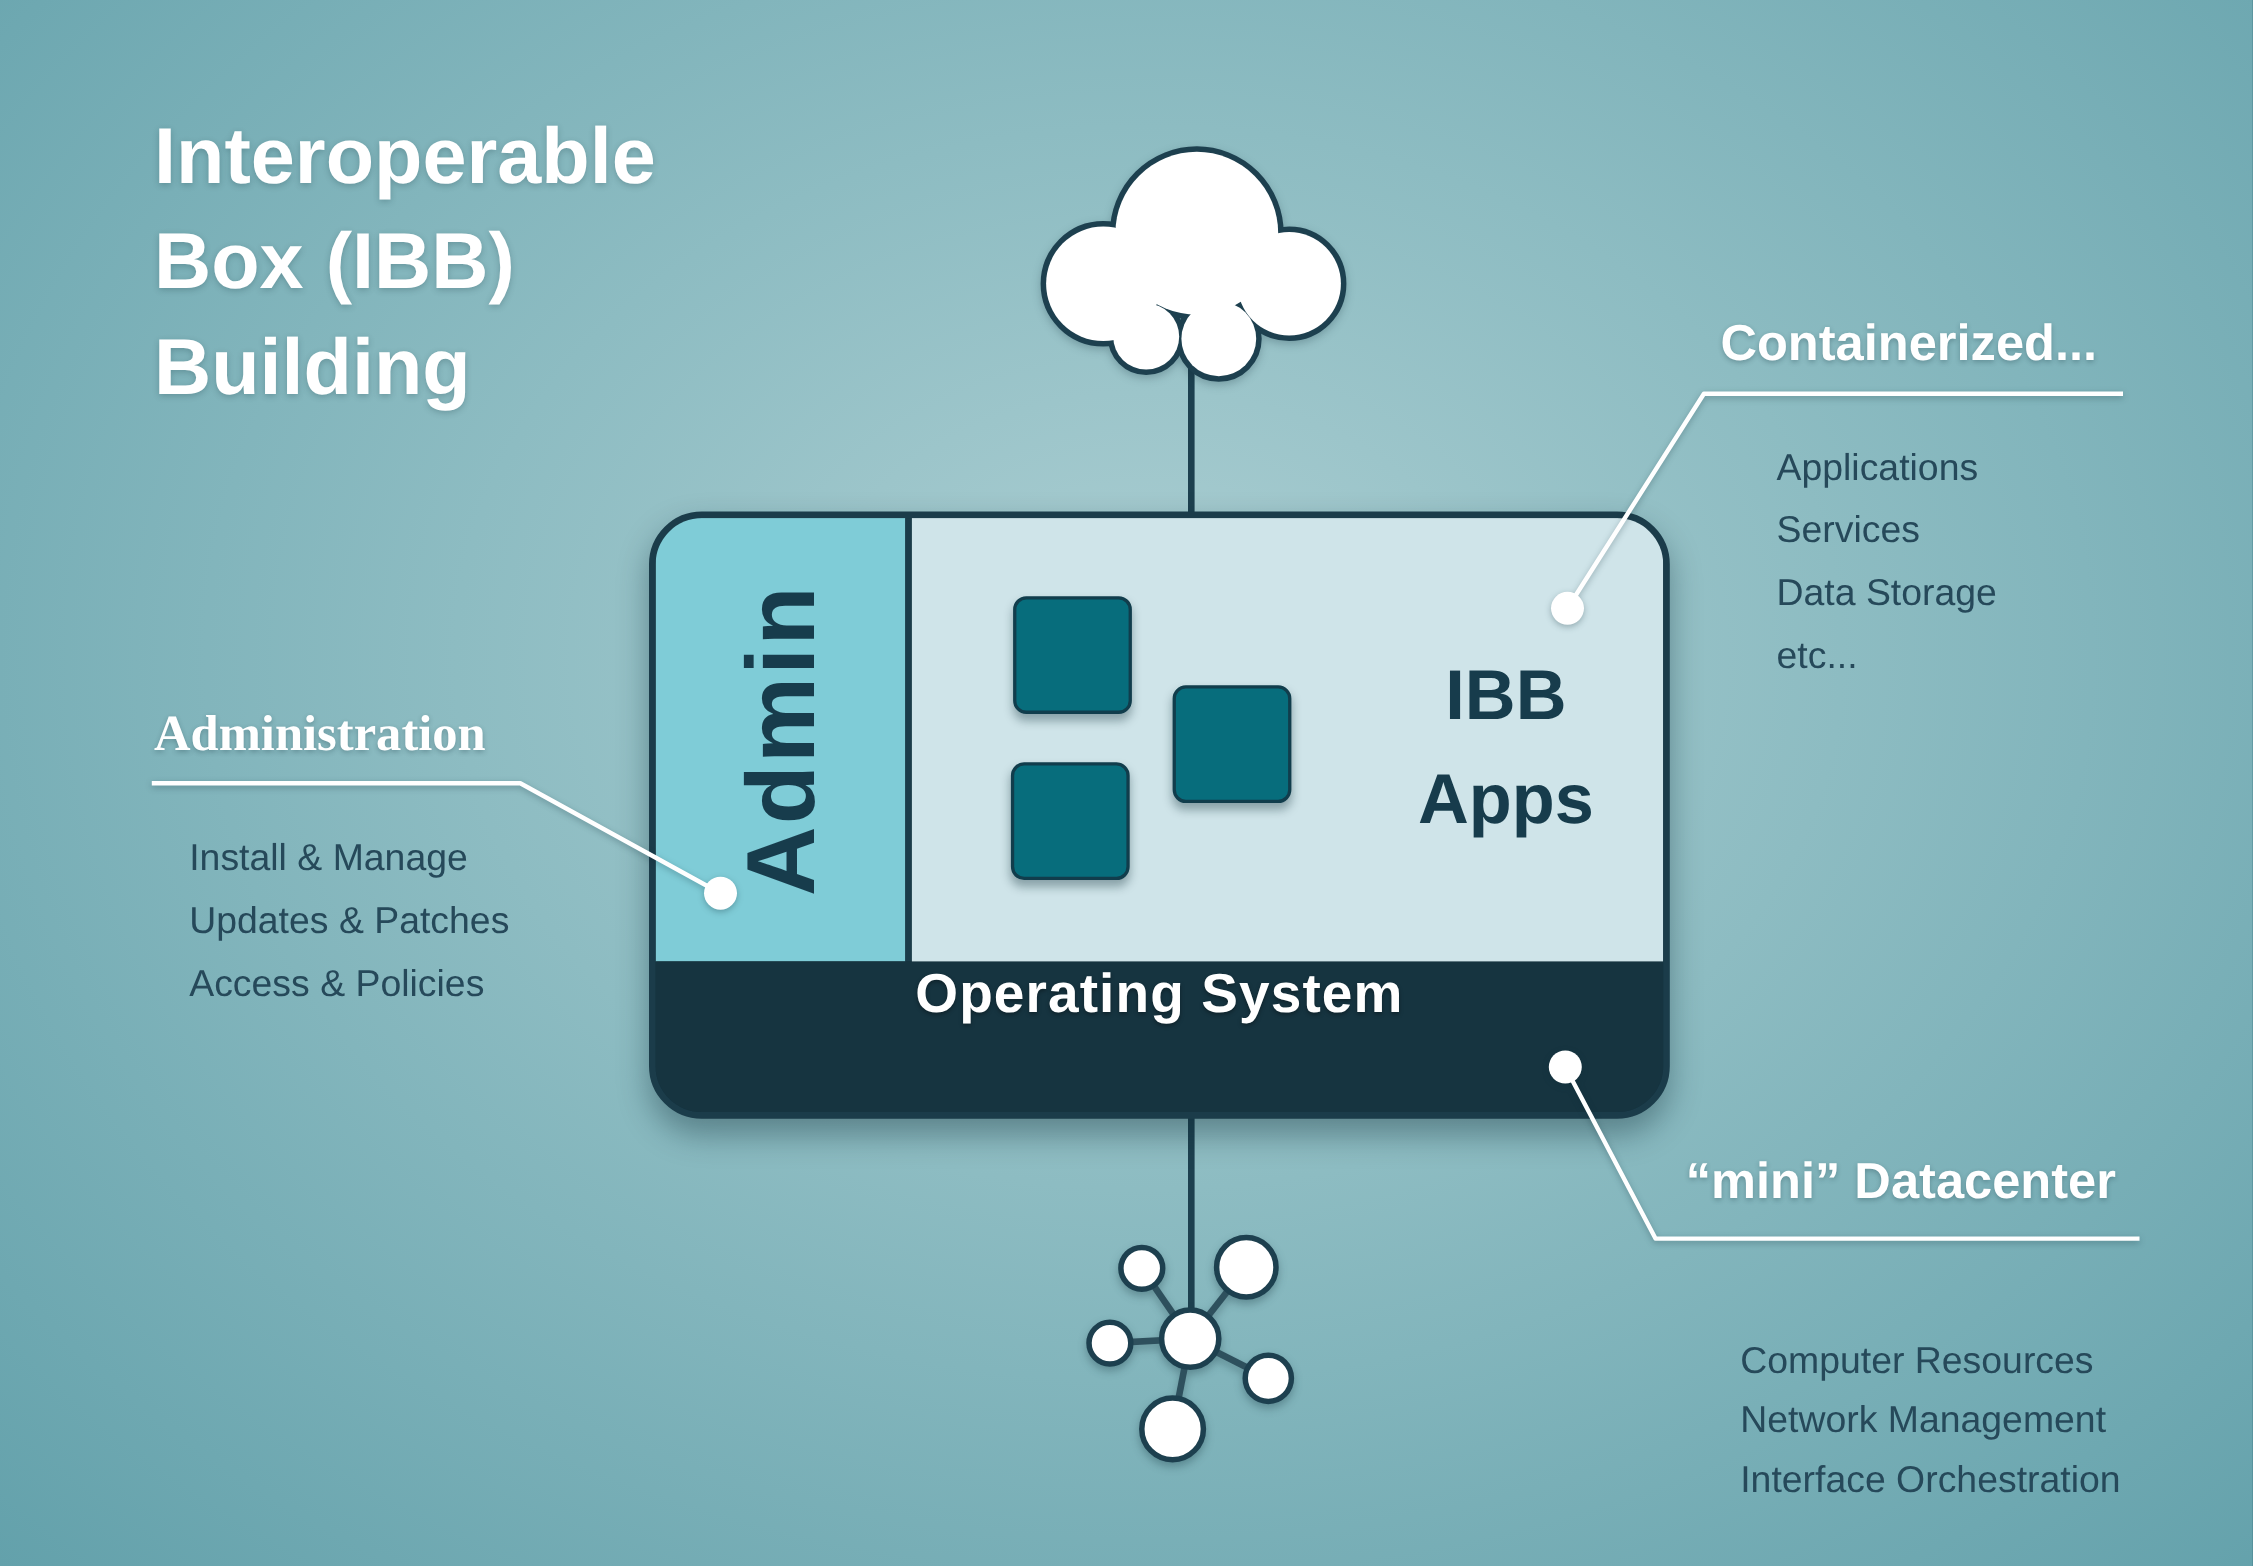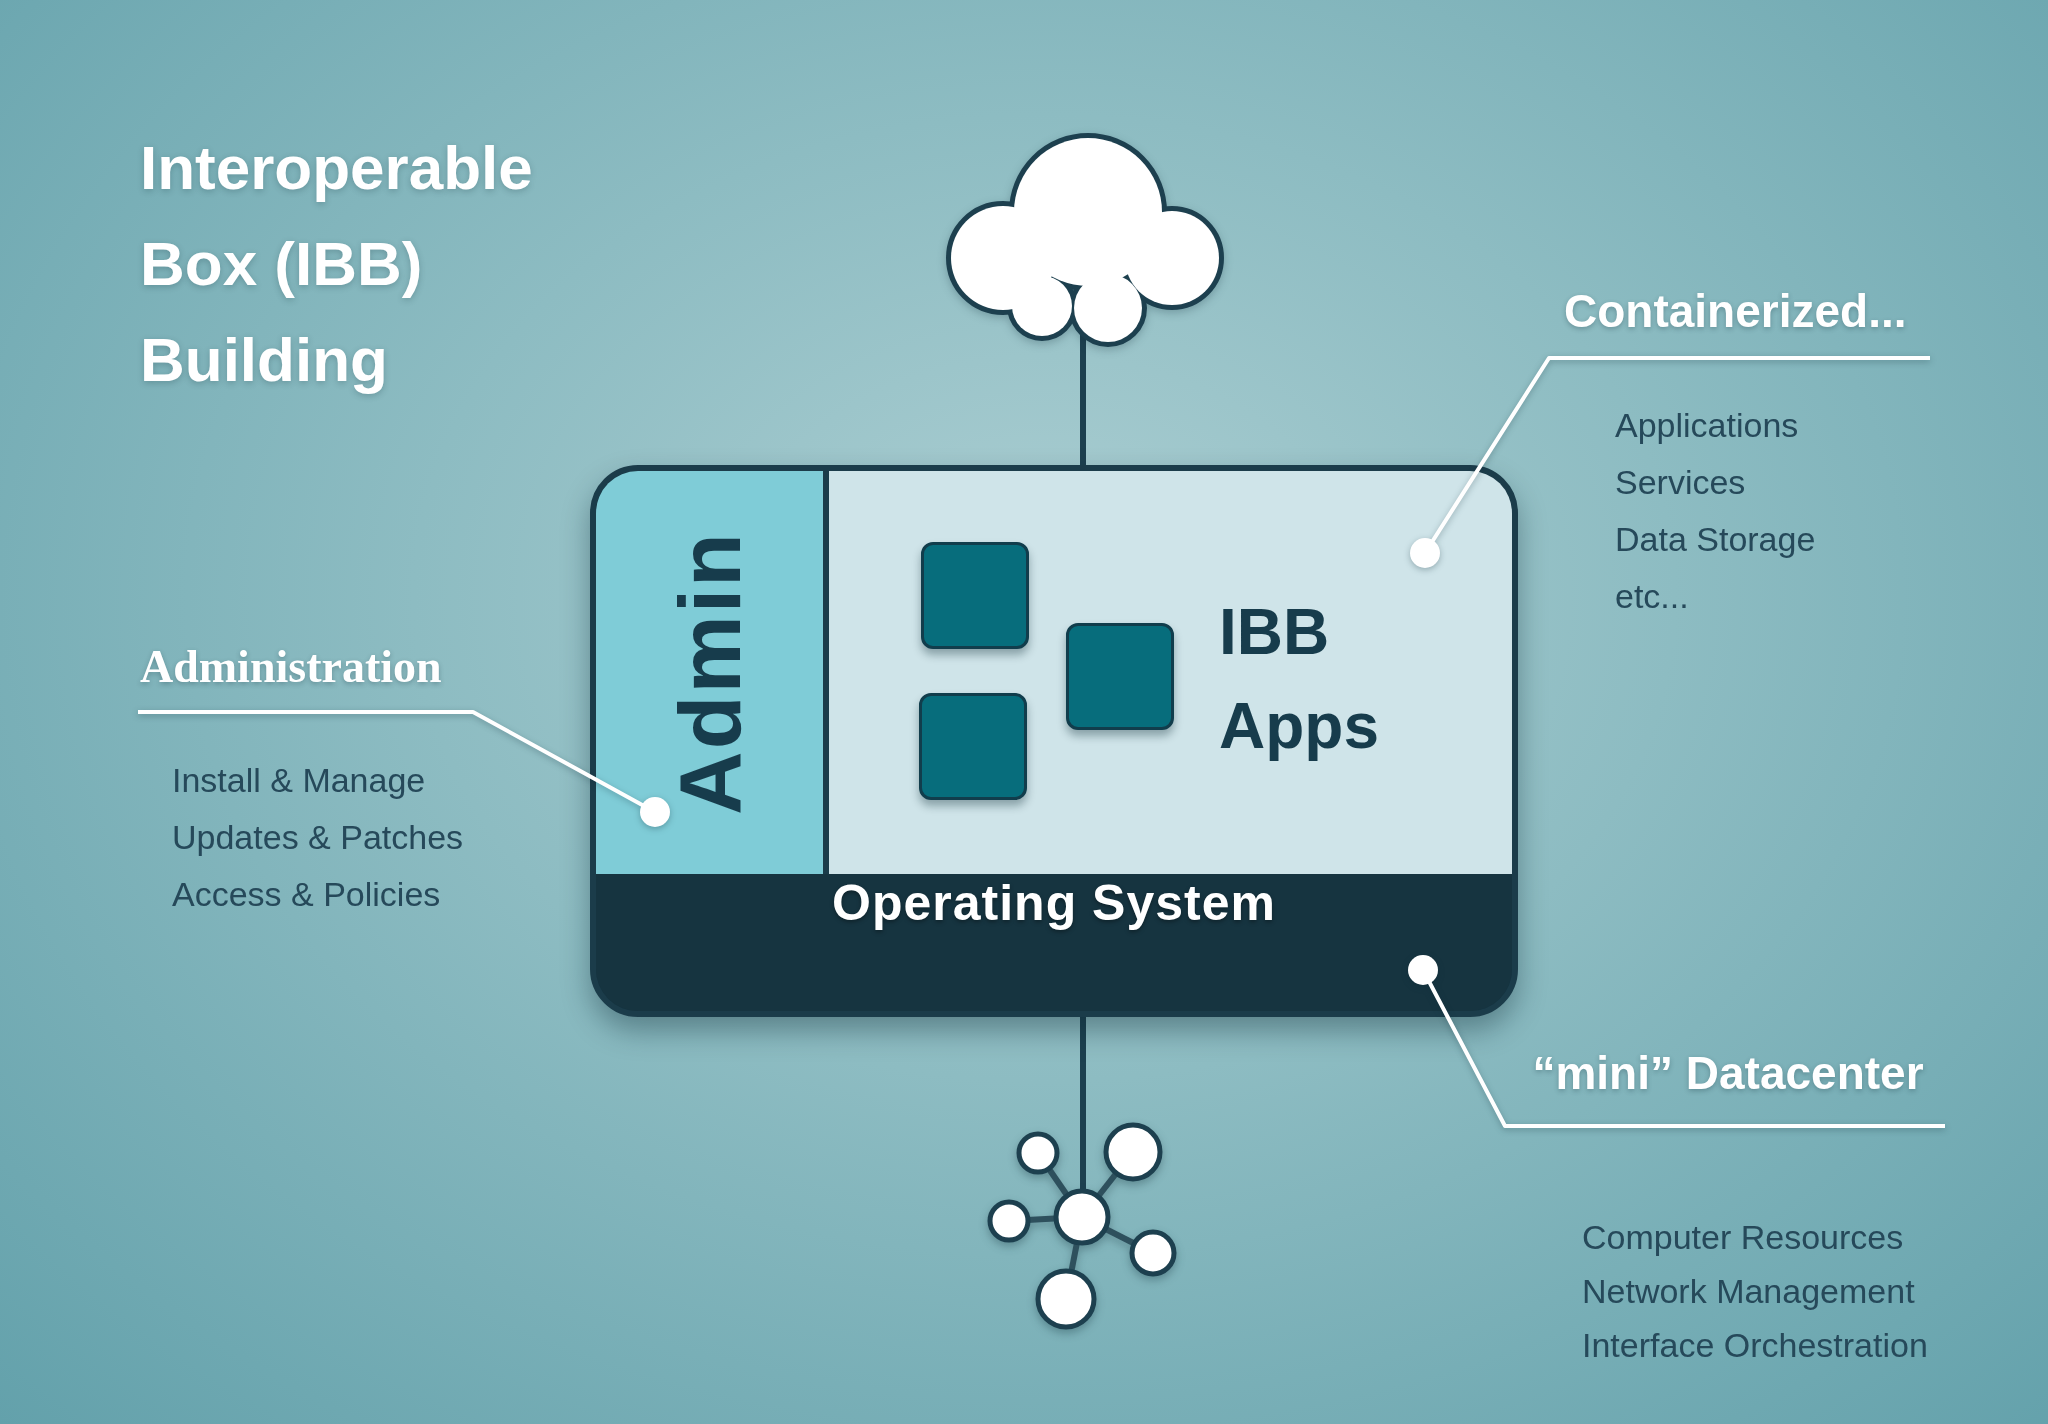"Interoperable" .main-title { font-size: 62px -> 72px; top: 120px -> 94px }
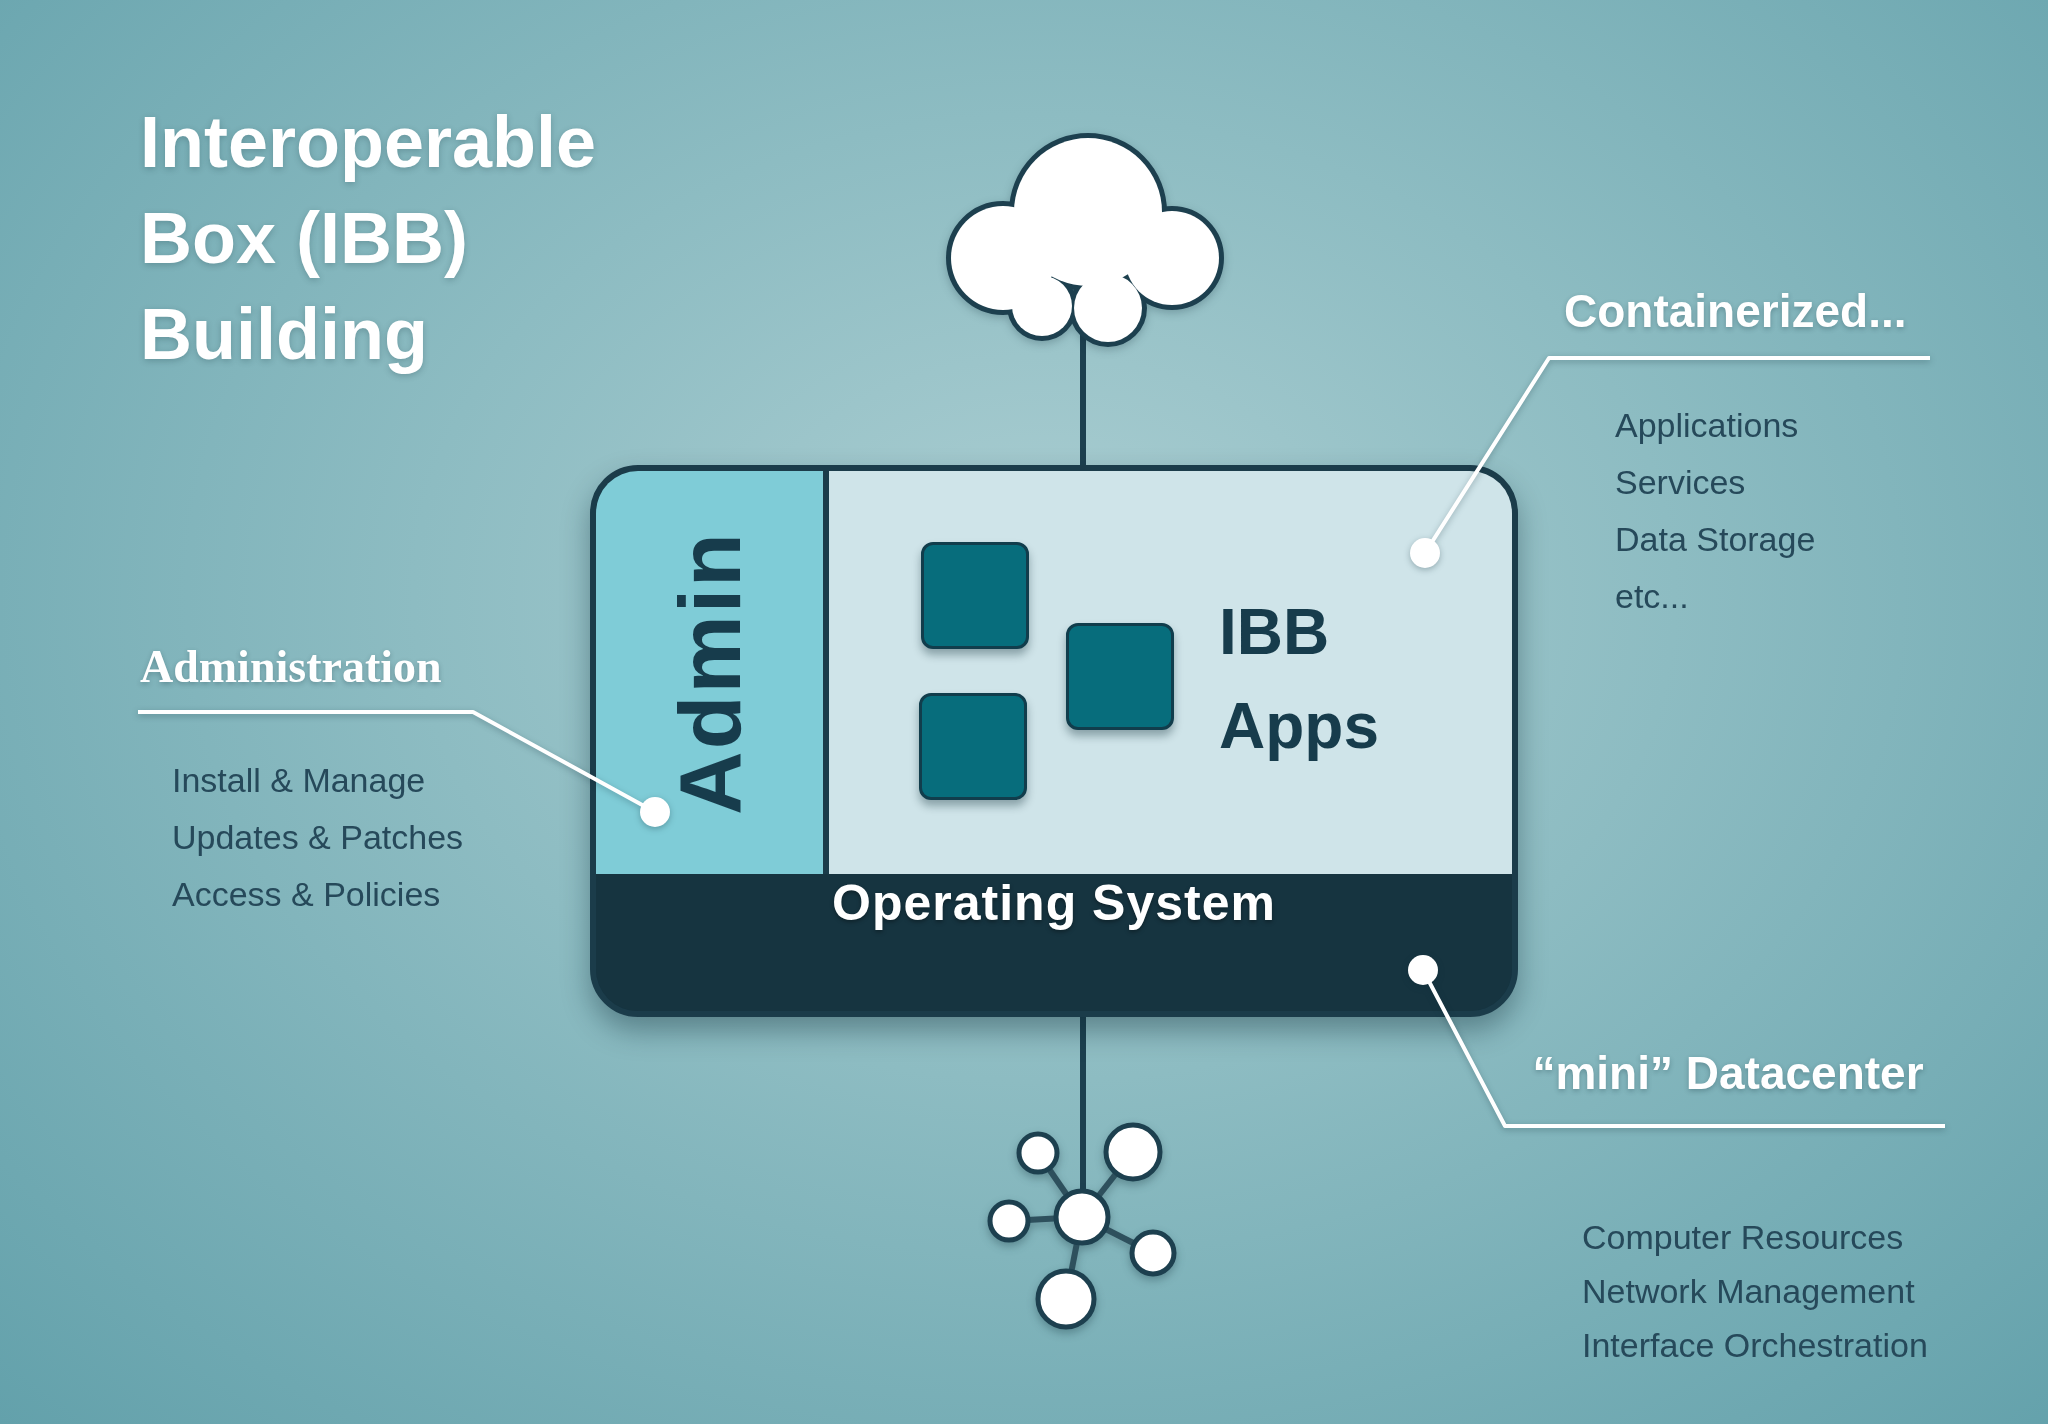"IBB" .apps-label { text-align: none -> center }
